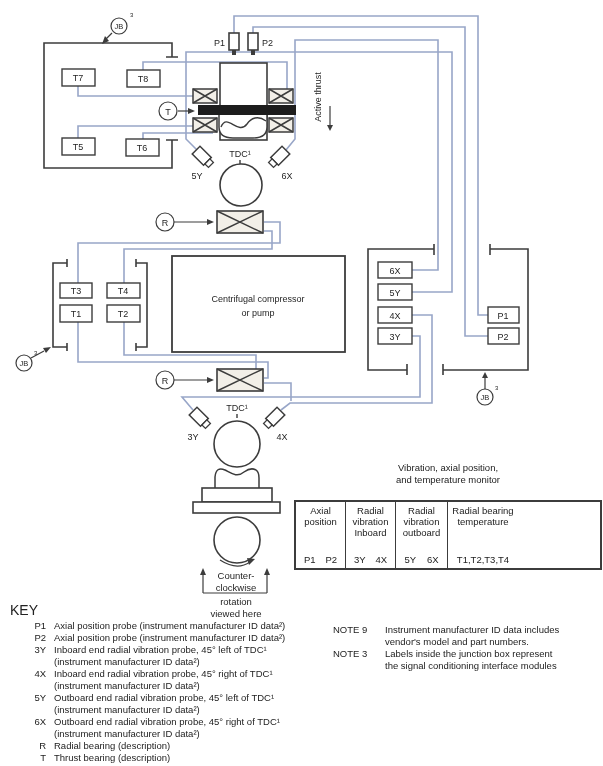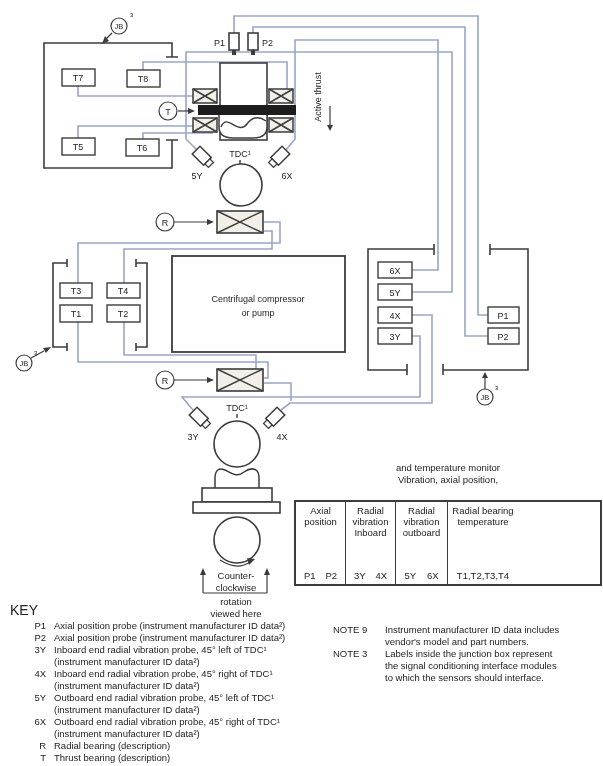"and temperature monitor" div { order: before "Vibration, axial position," -> after "Vibration, axial position," }
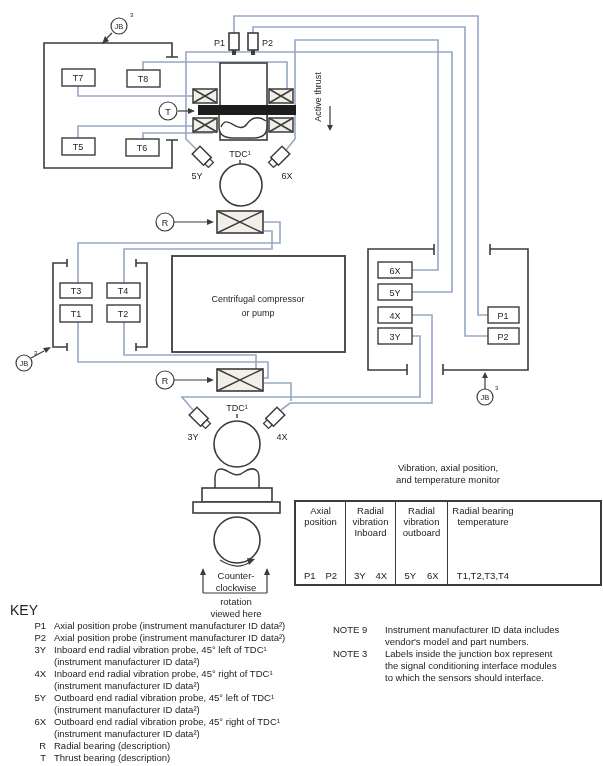"Axial position" #monitor-table { height: 86px -> 70px }
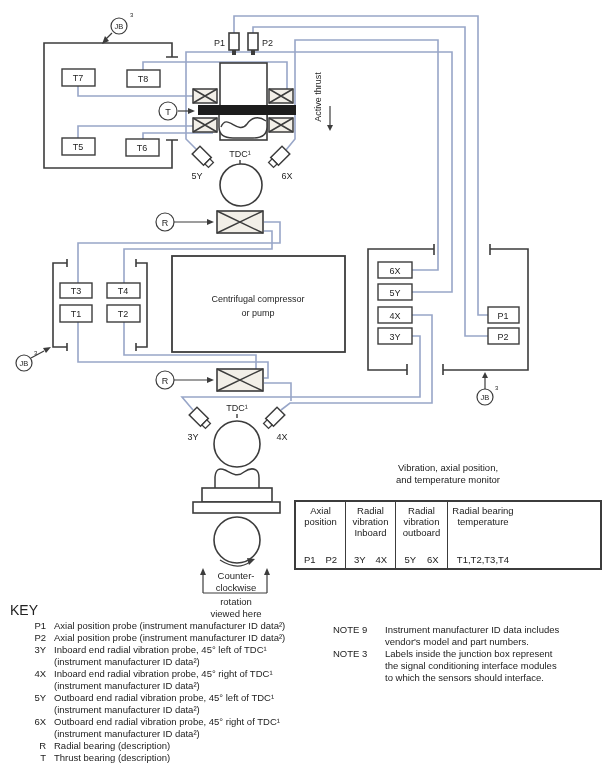"to which the sensors should" div.nrow { html: <div> <div></div> <div>to which the sensors should interface.</div> </div> -> none }
